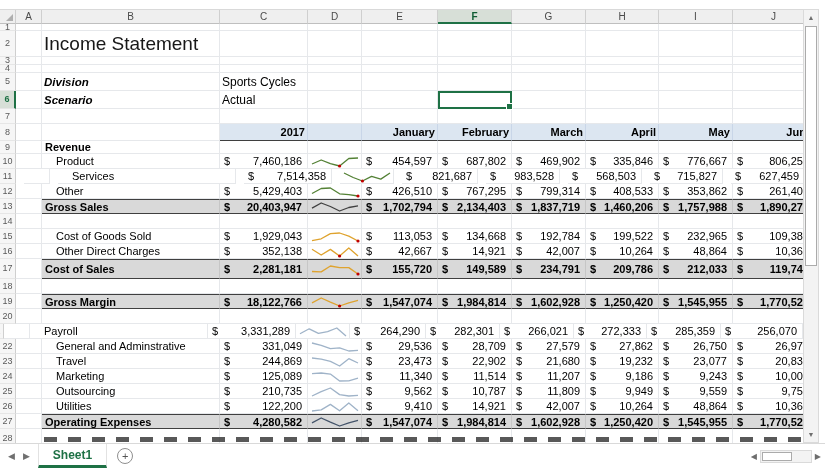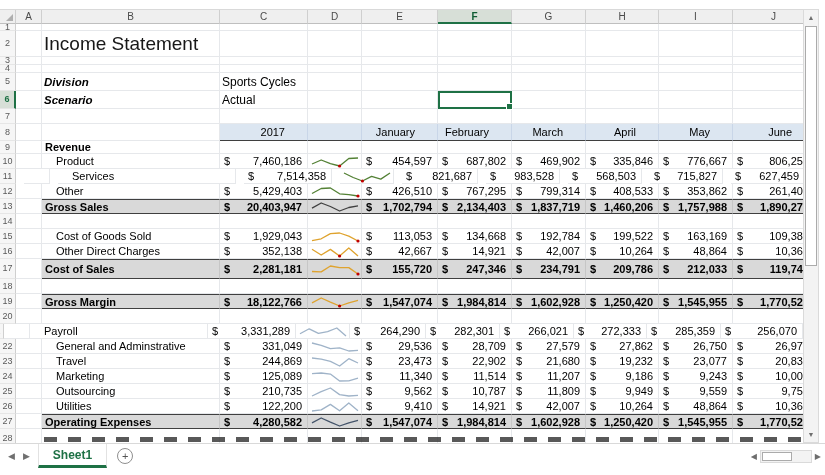"2017" .mon { font-weight: 400 -> 700; padding-right: 22px -> 2px }
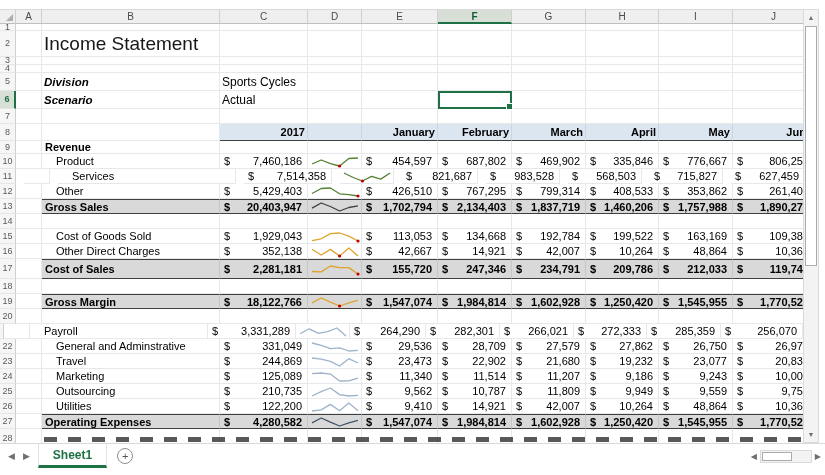"163,169" span.num { text: 163,169 -> 232,965 }
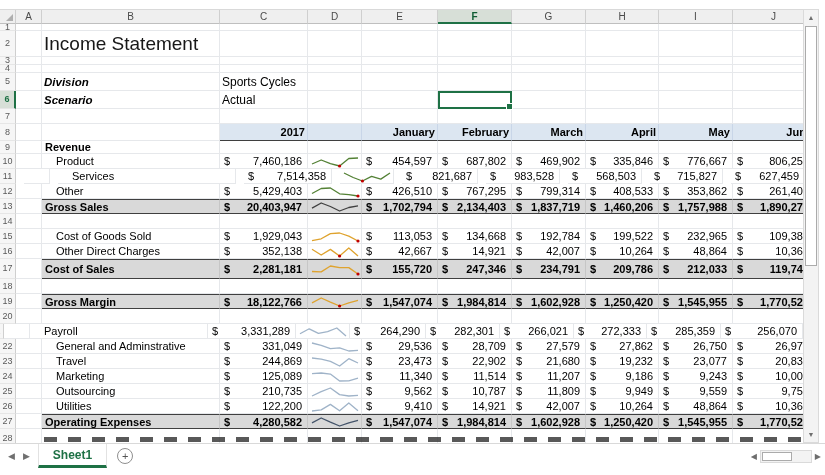"247,346" span.num { text: 247,346 -> 149,589 }
